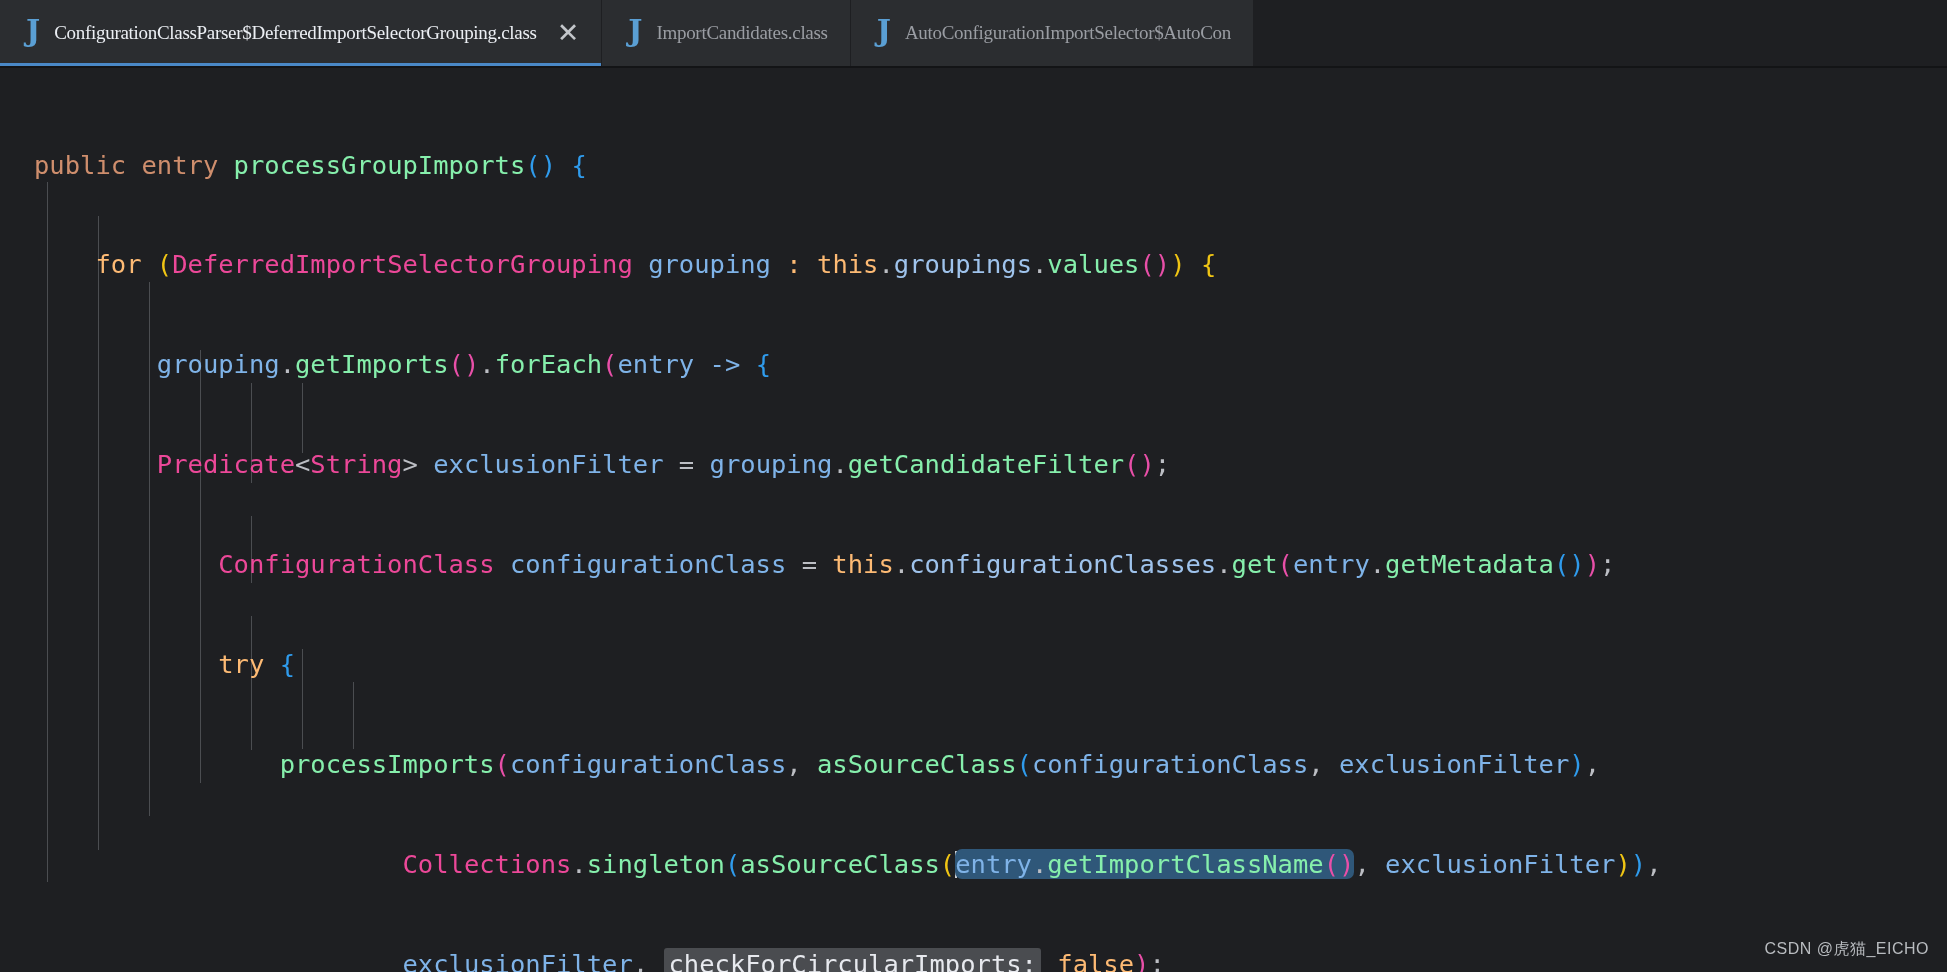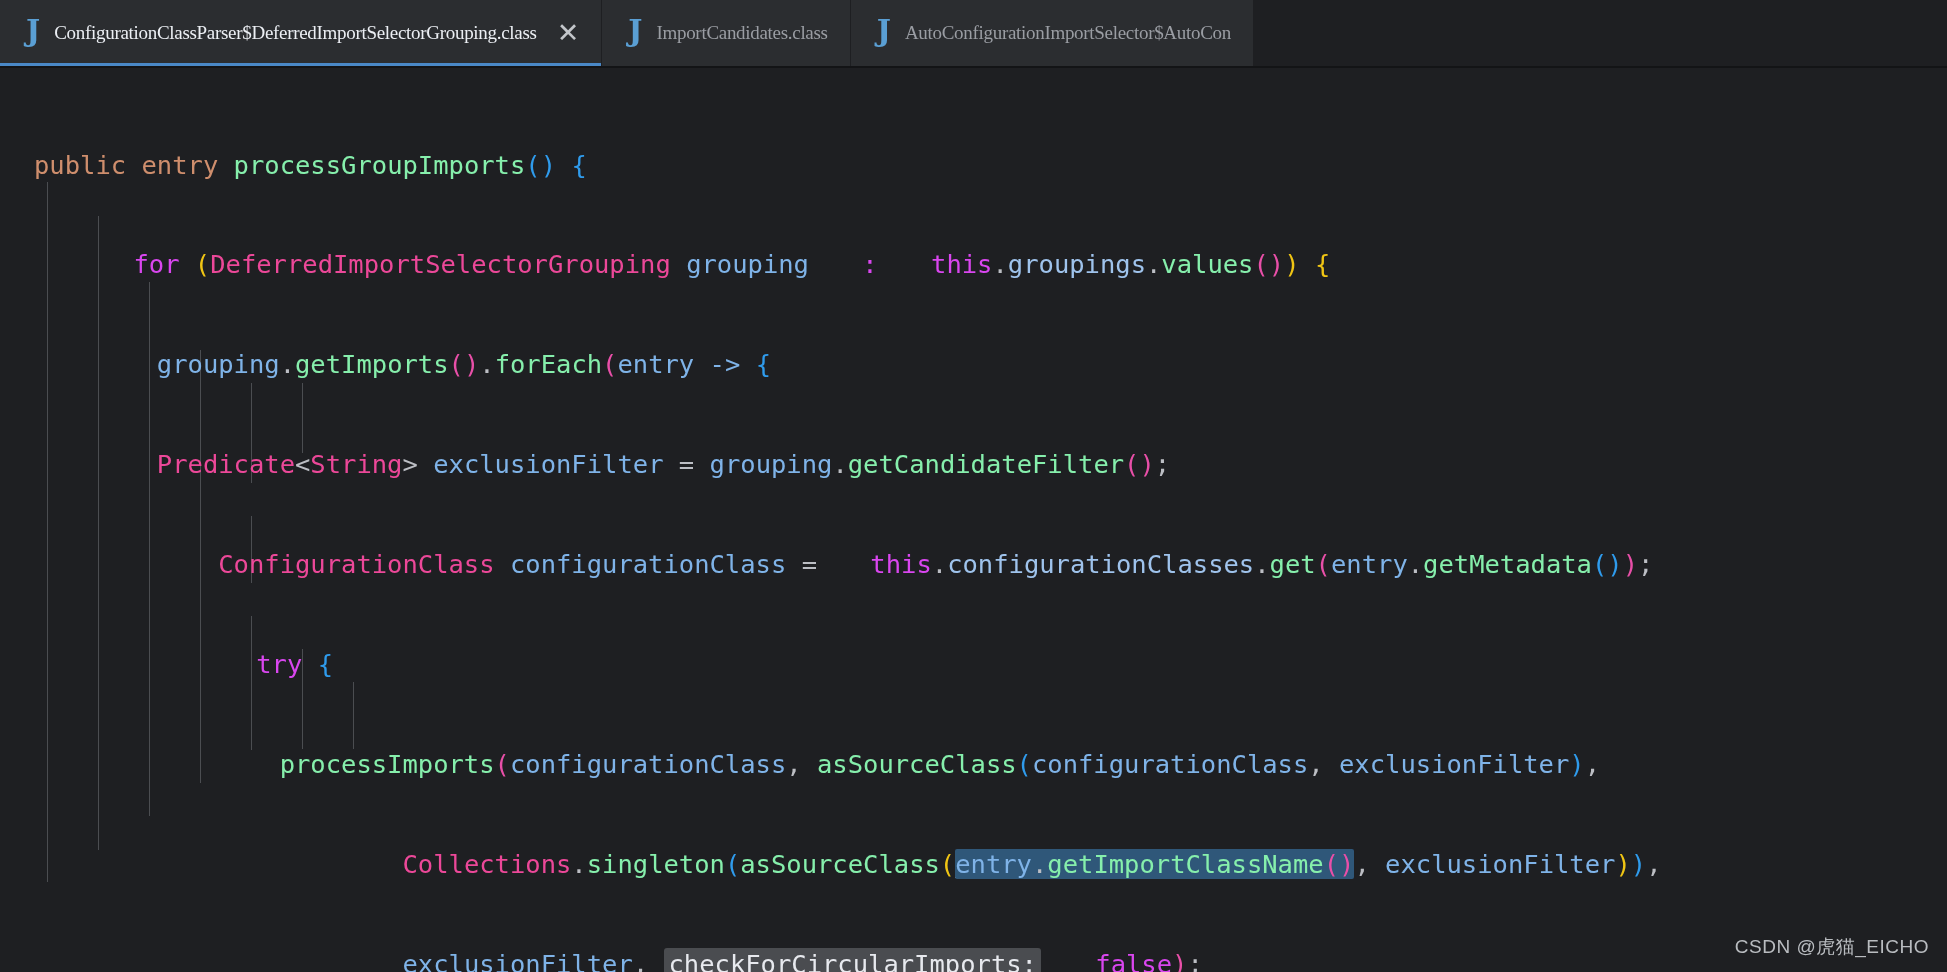"for" .kw2 { color: #d946ef -> #fdba74; margin-left: 38px -> none }
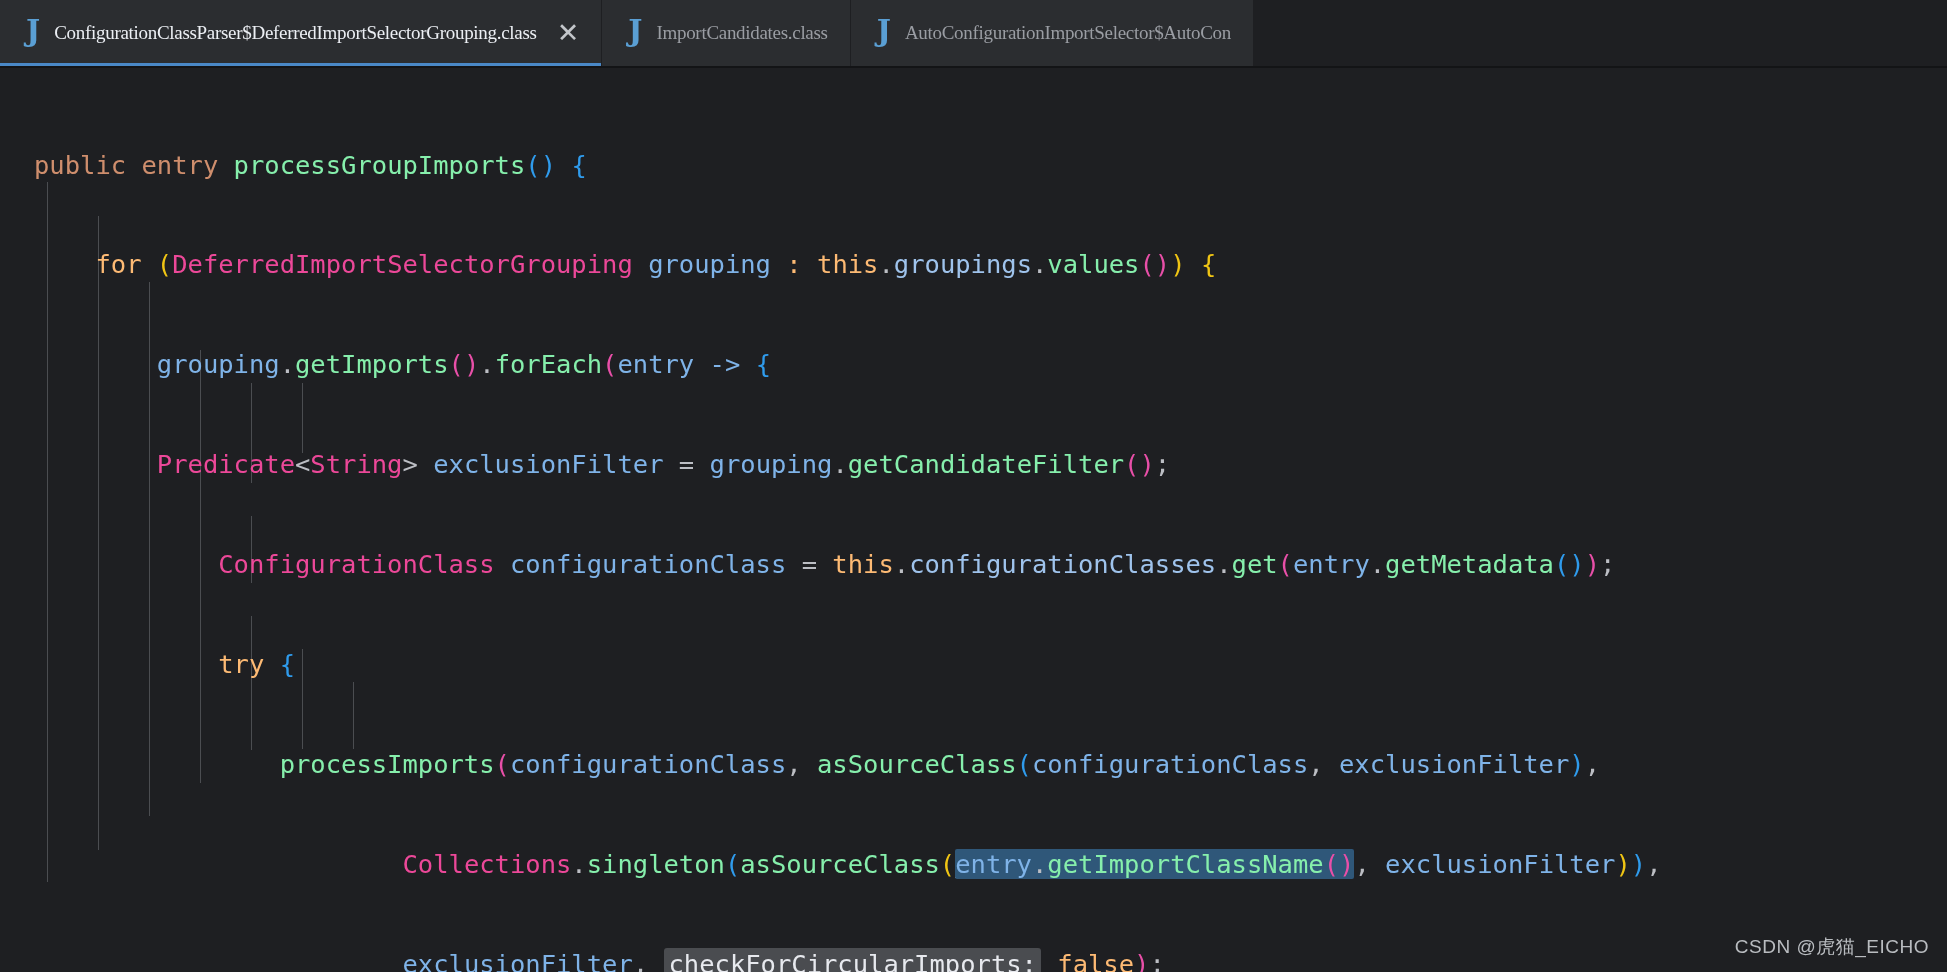"entry.getImportClassName()" .sel { border-radius: 2px -> 7px }
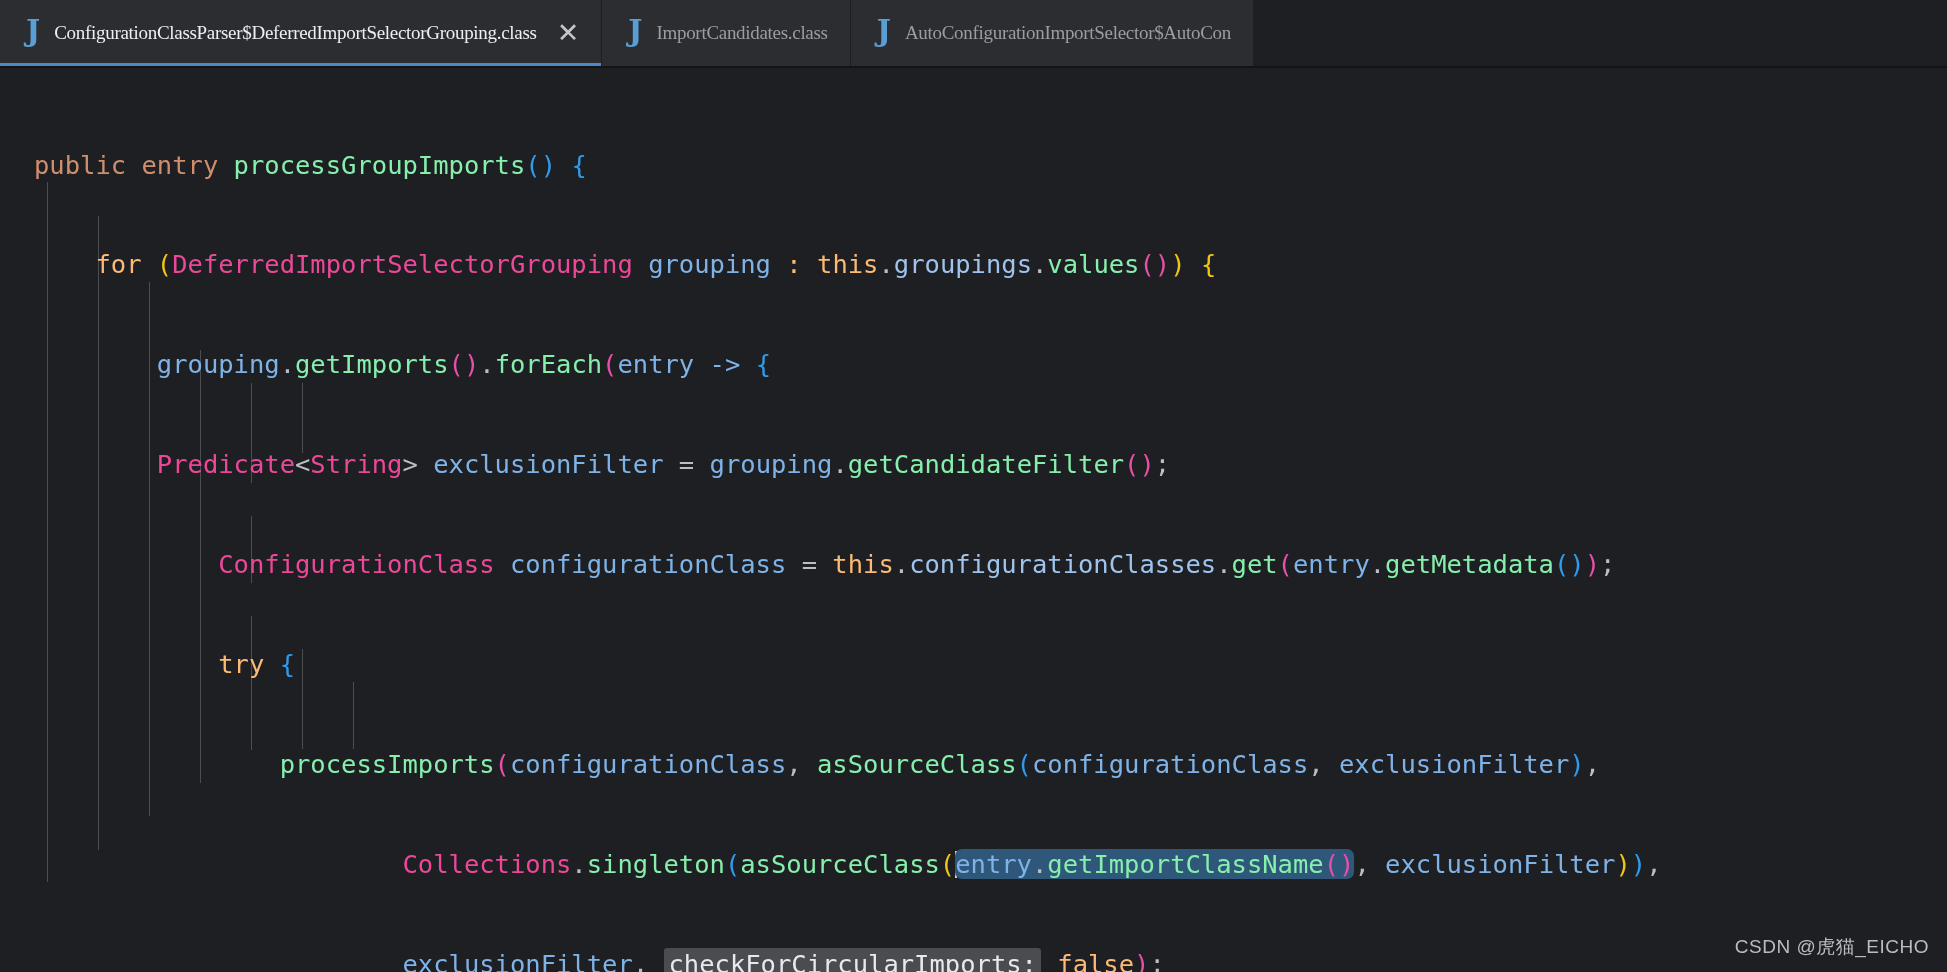"CSDN @虎猫_EICHO" #watermark { font-size: 19px -> 16px }
